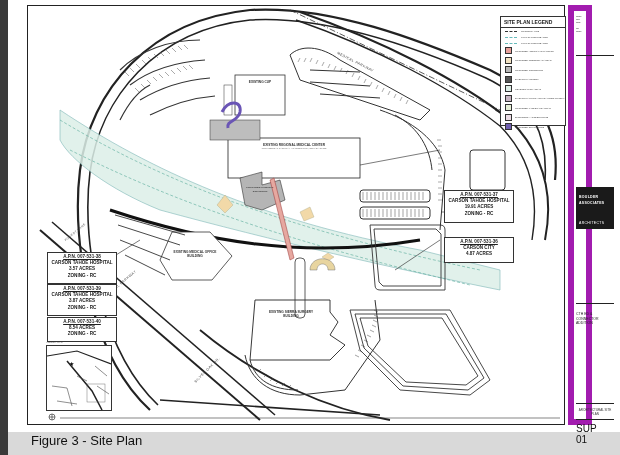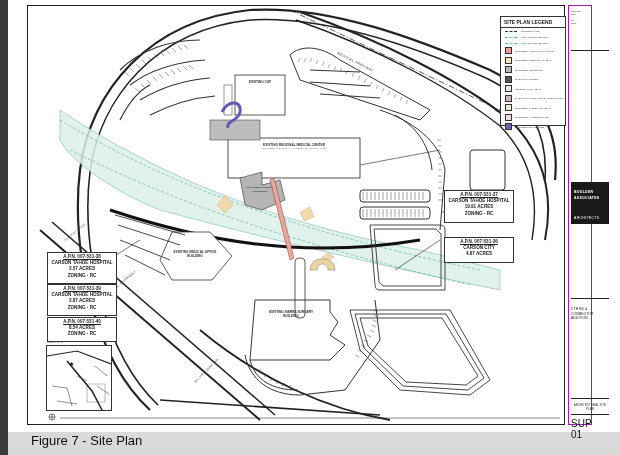"SUP 01" .title-block { border: 1px solid #a21caf -> 6px solid #a21caf }
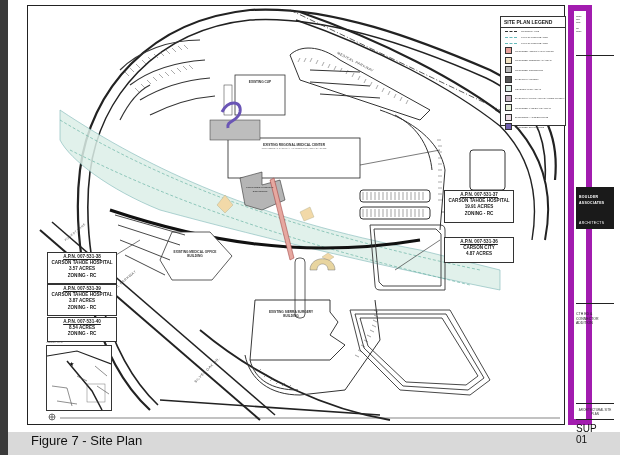"Figure 7 - Site Plan" div.caption { text: 7 -> 3 }
